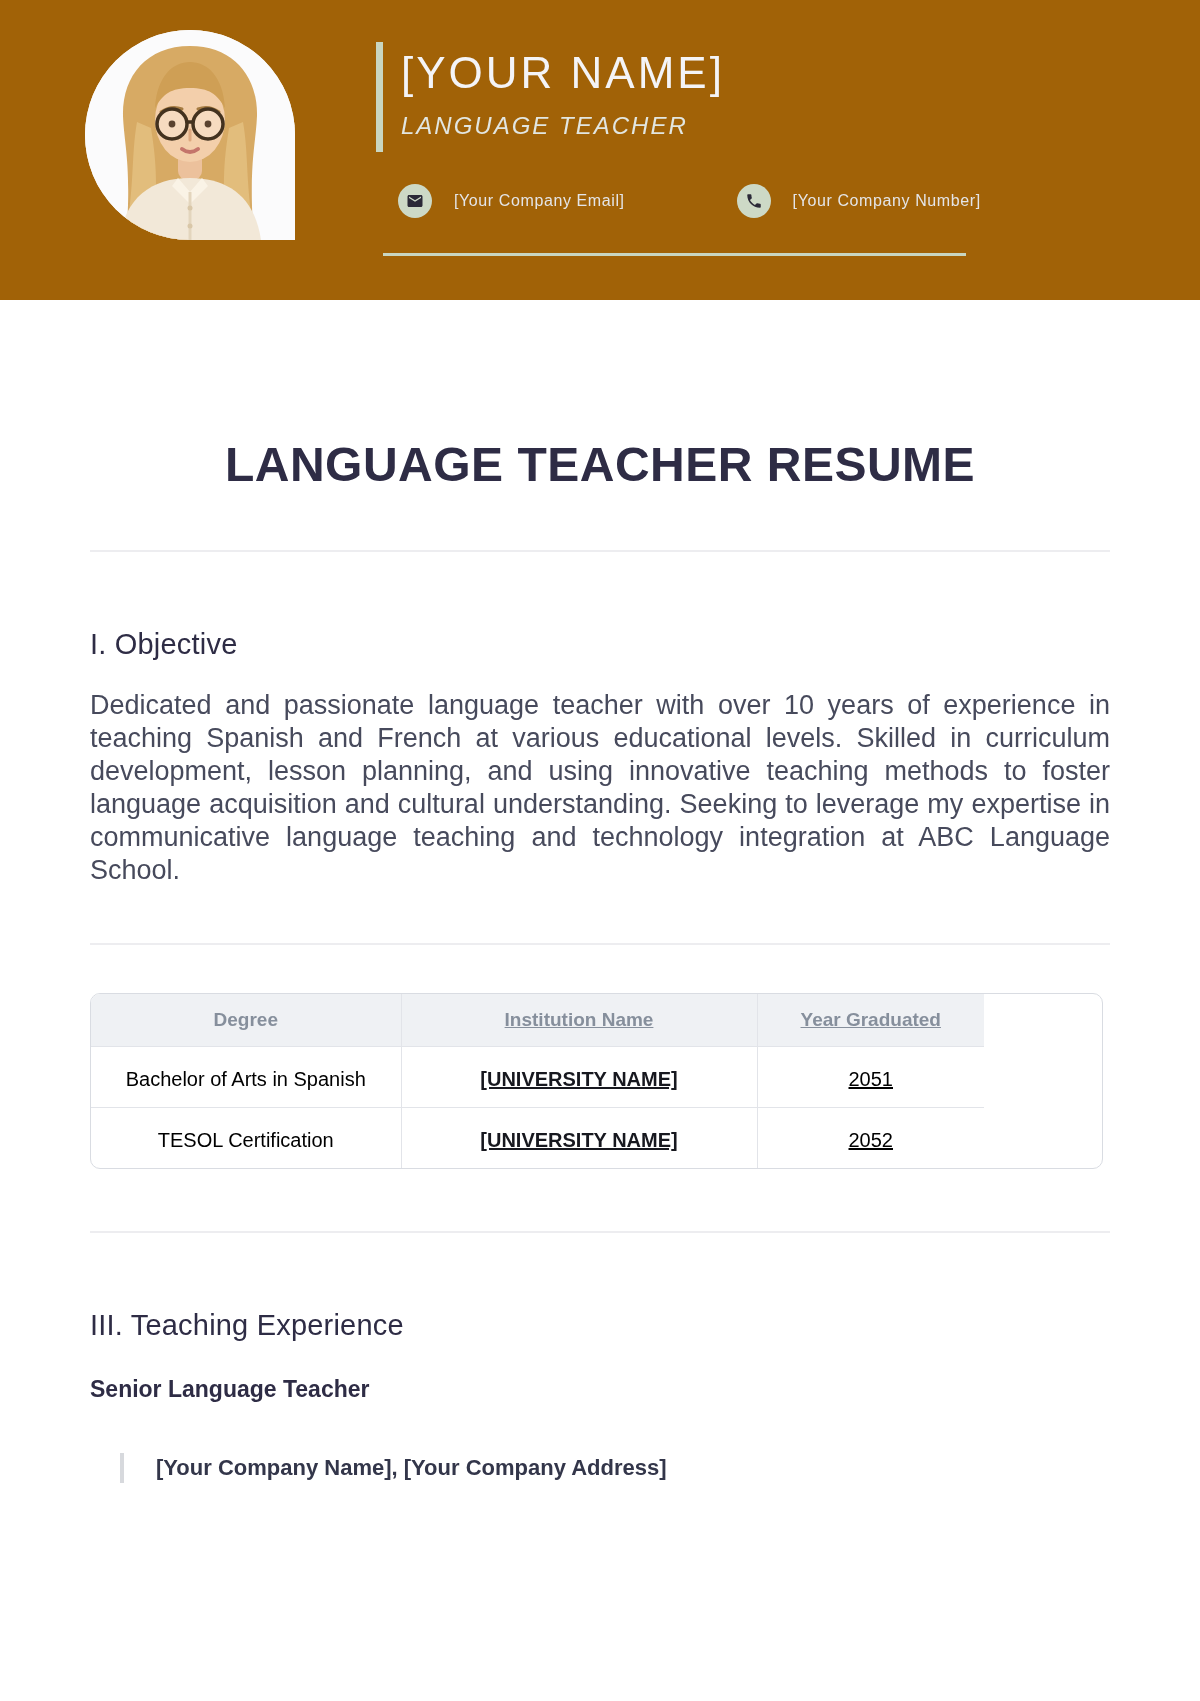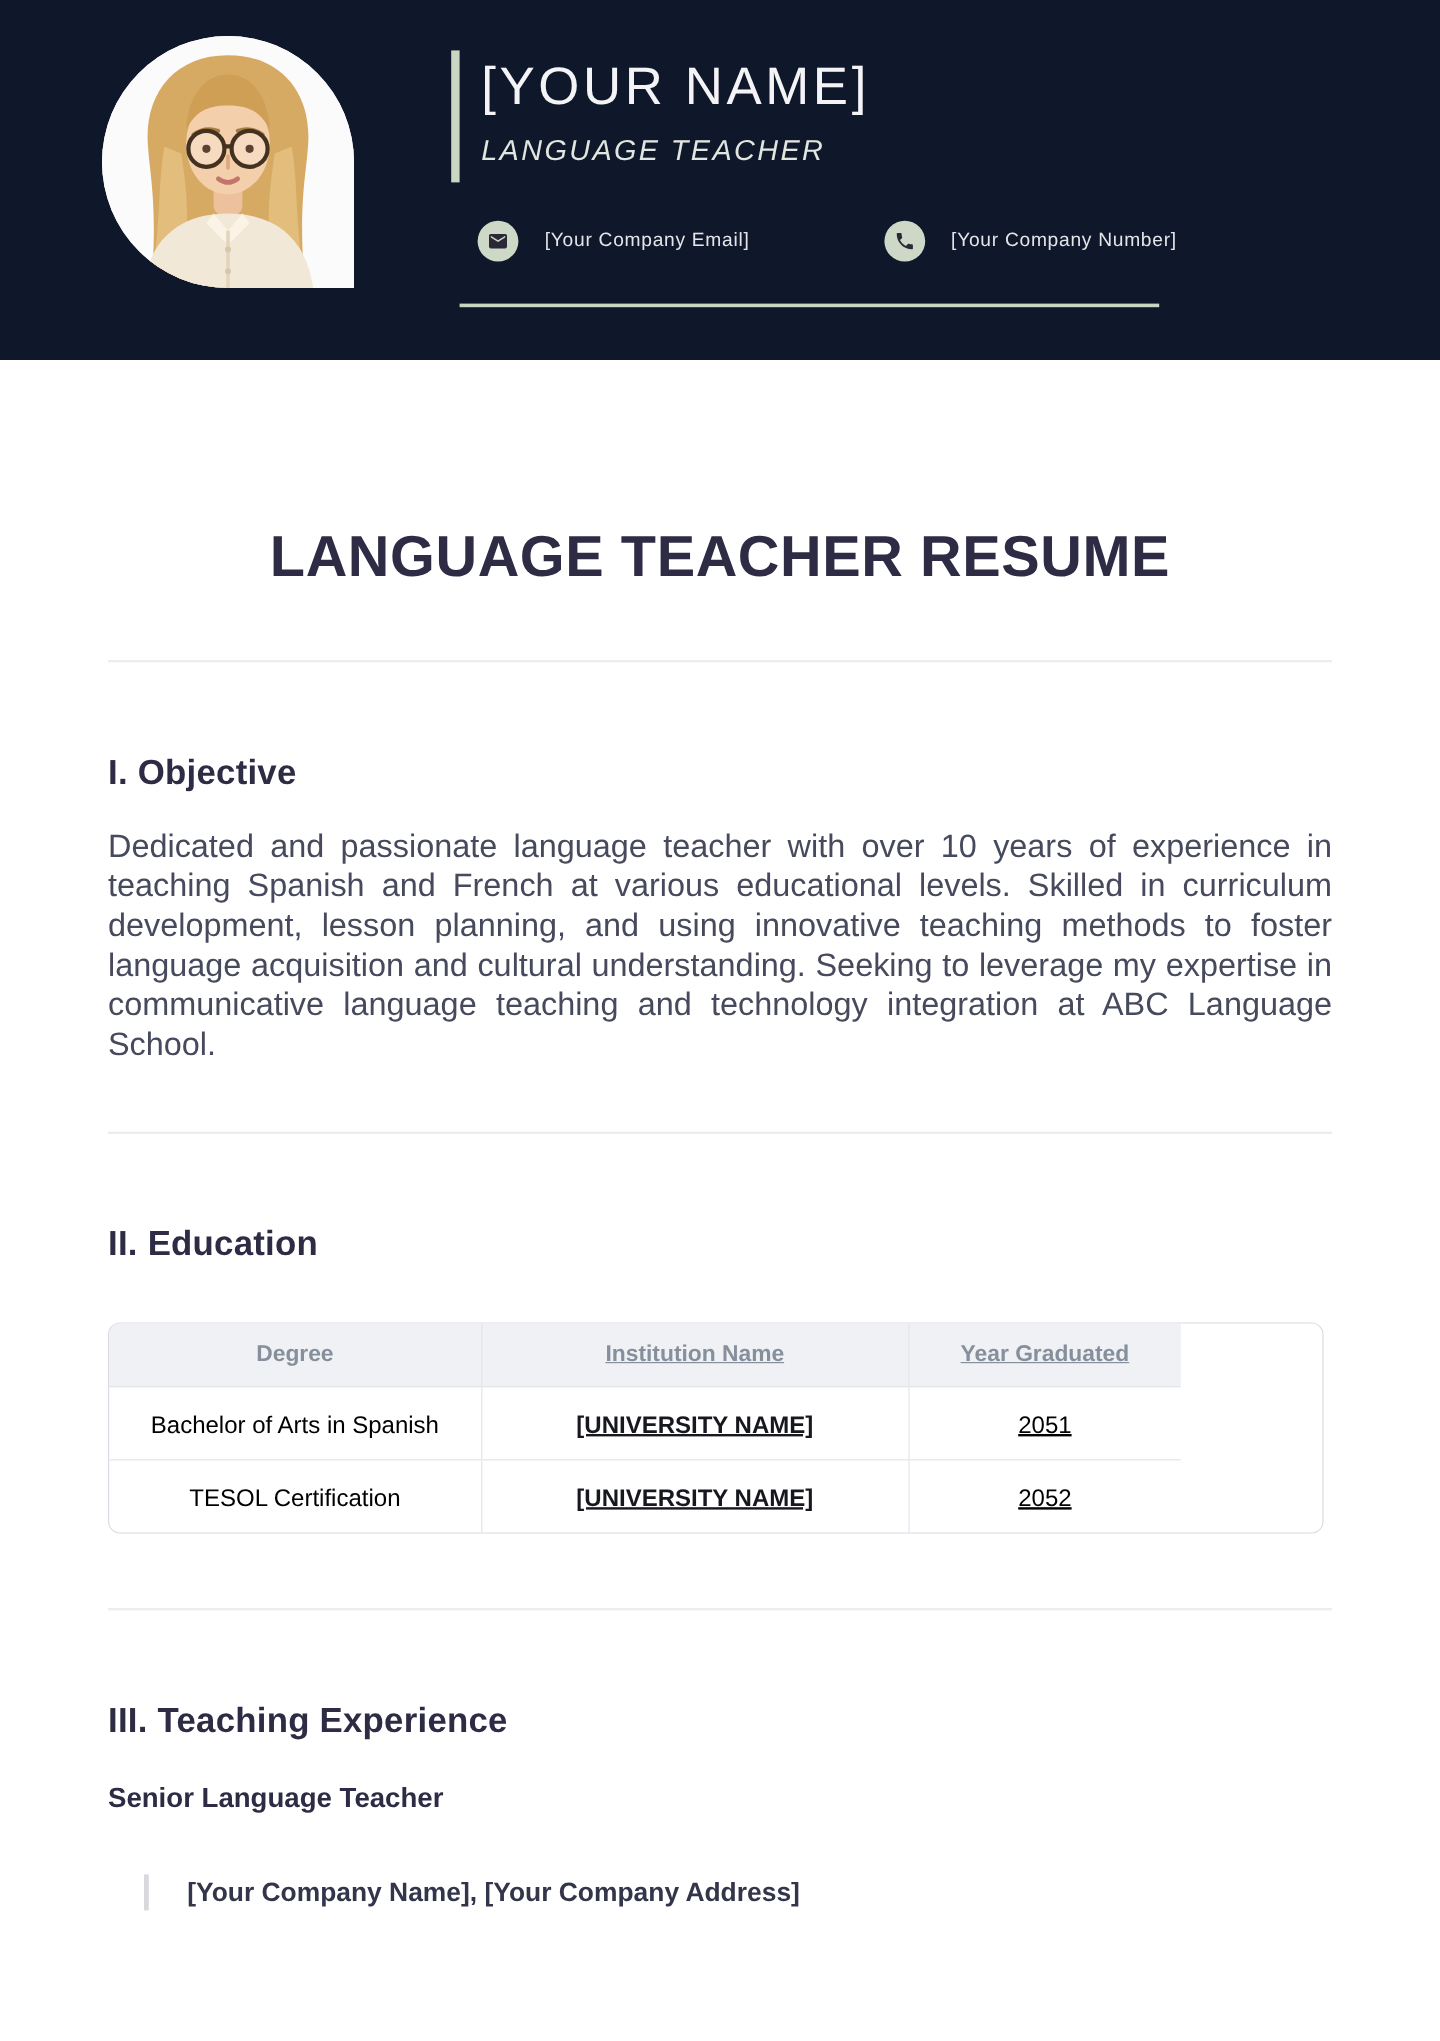"[YOUR NAME]" .header { background: #0f172a -> #a16207 }
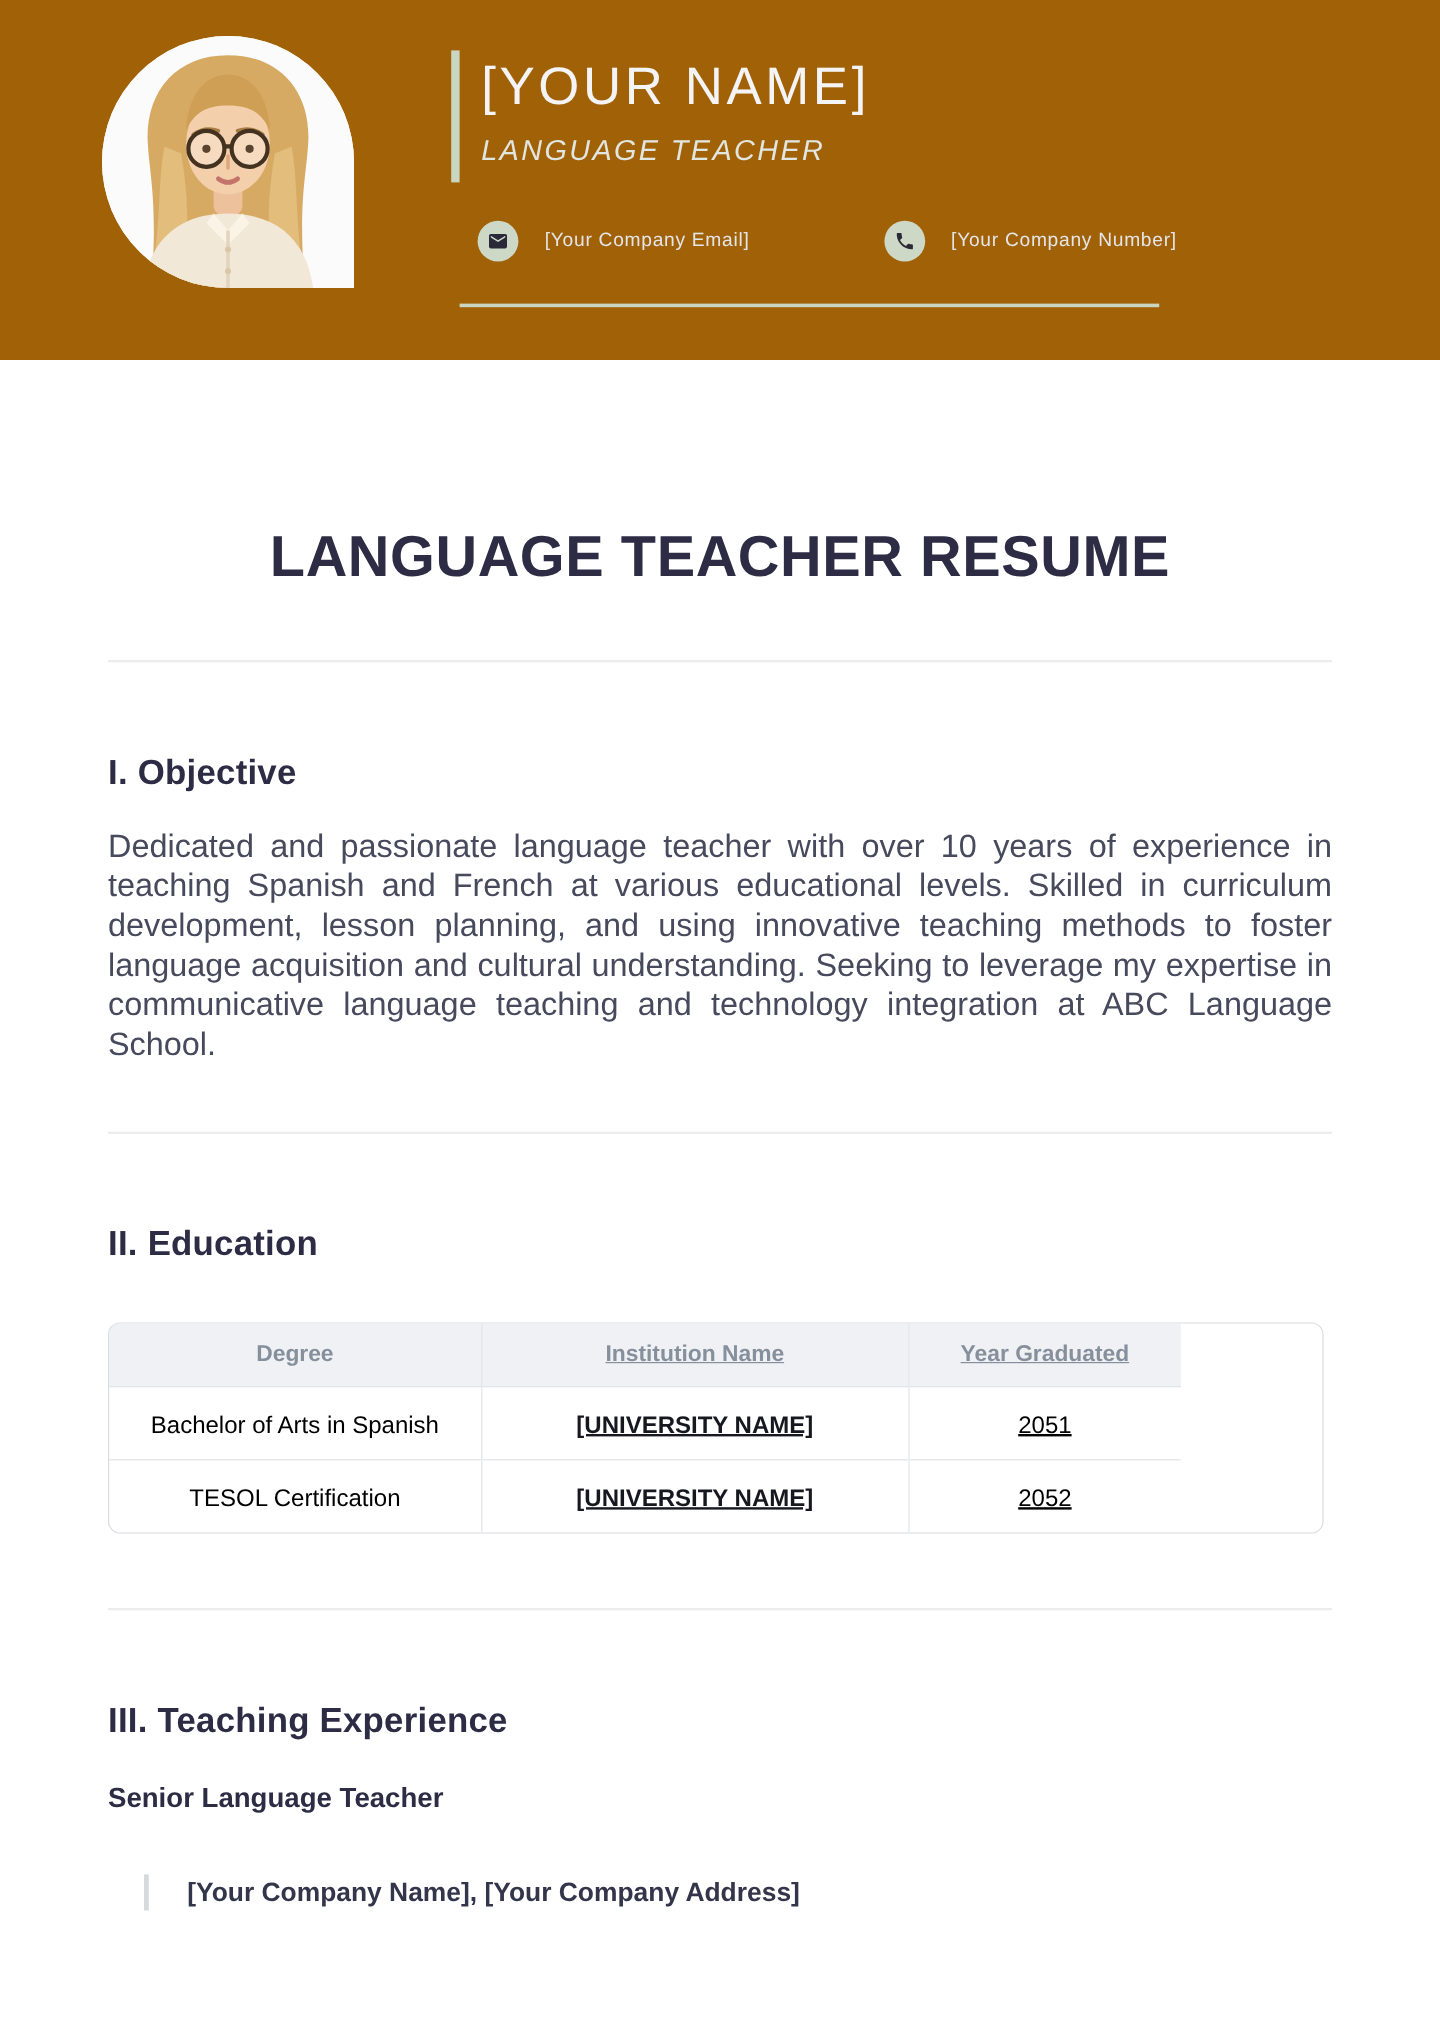"I. Objective" .section-heading { font-weight: 700 -> 400 }
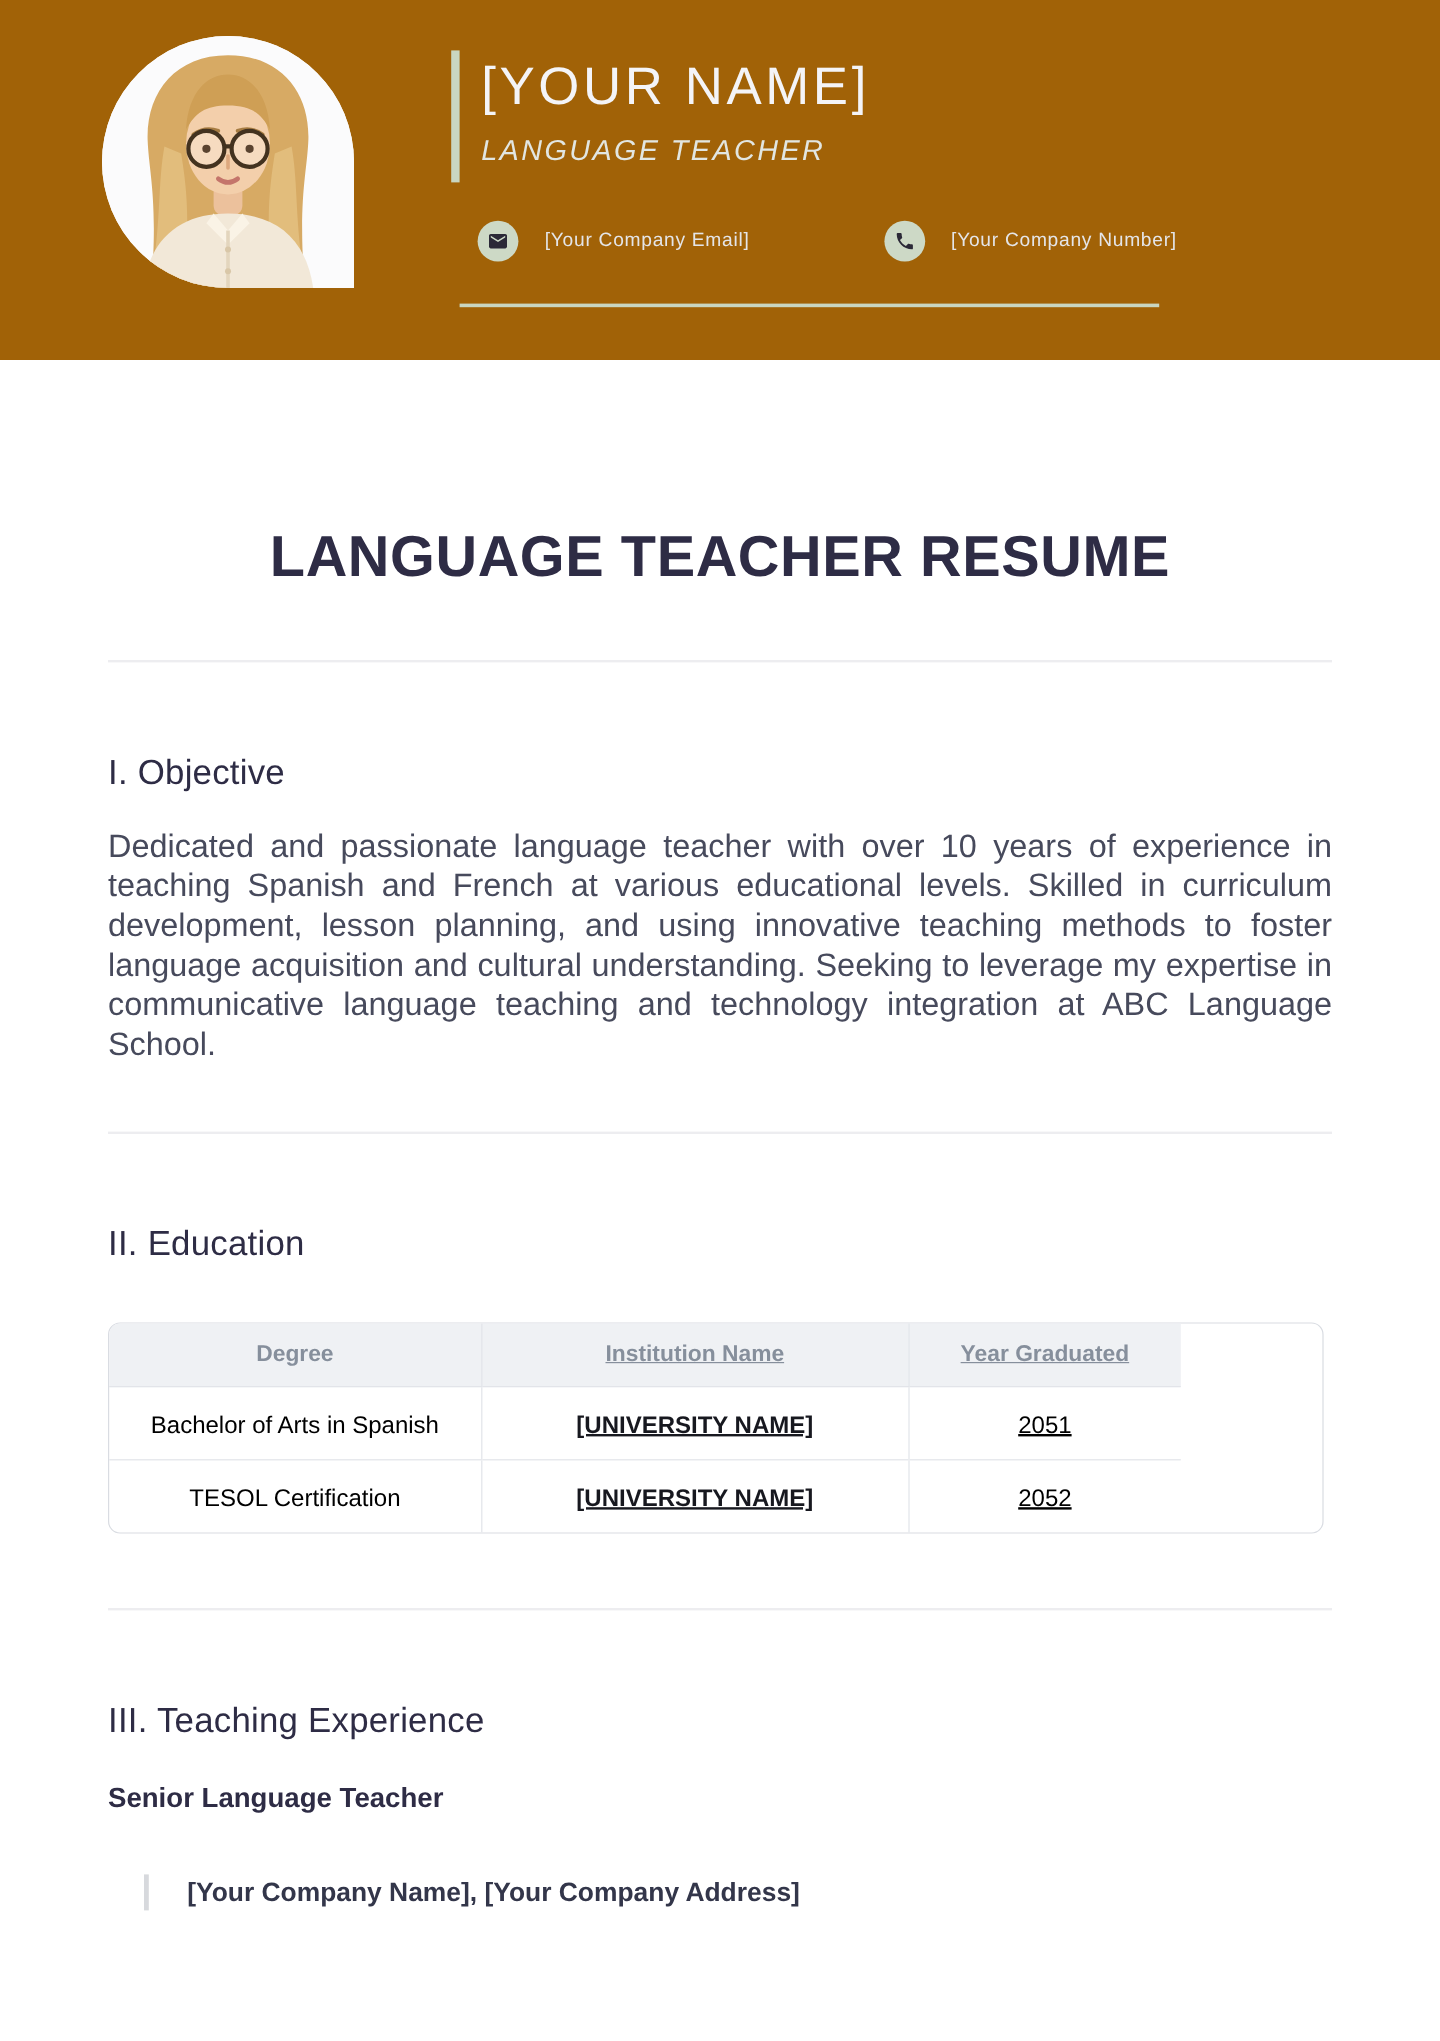"II. Education" h2.section-heading { html: <h2>II. Education</h2> -> none }
